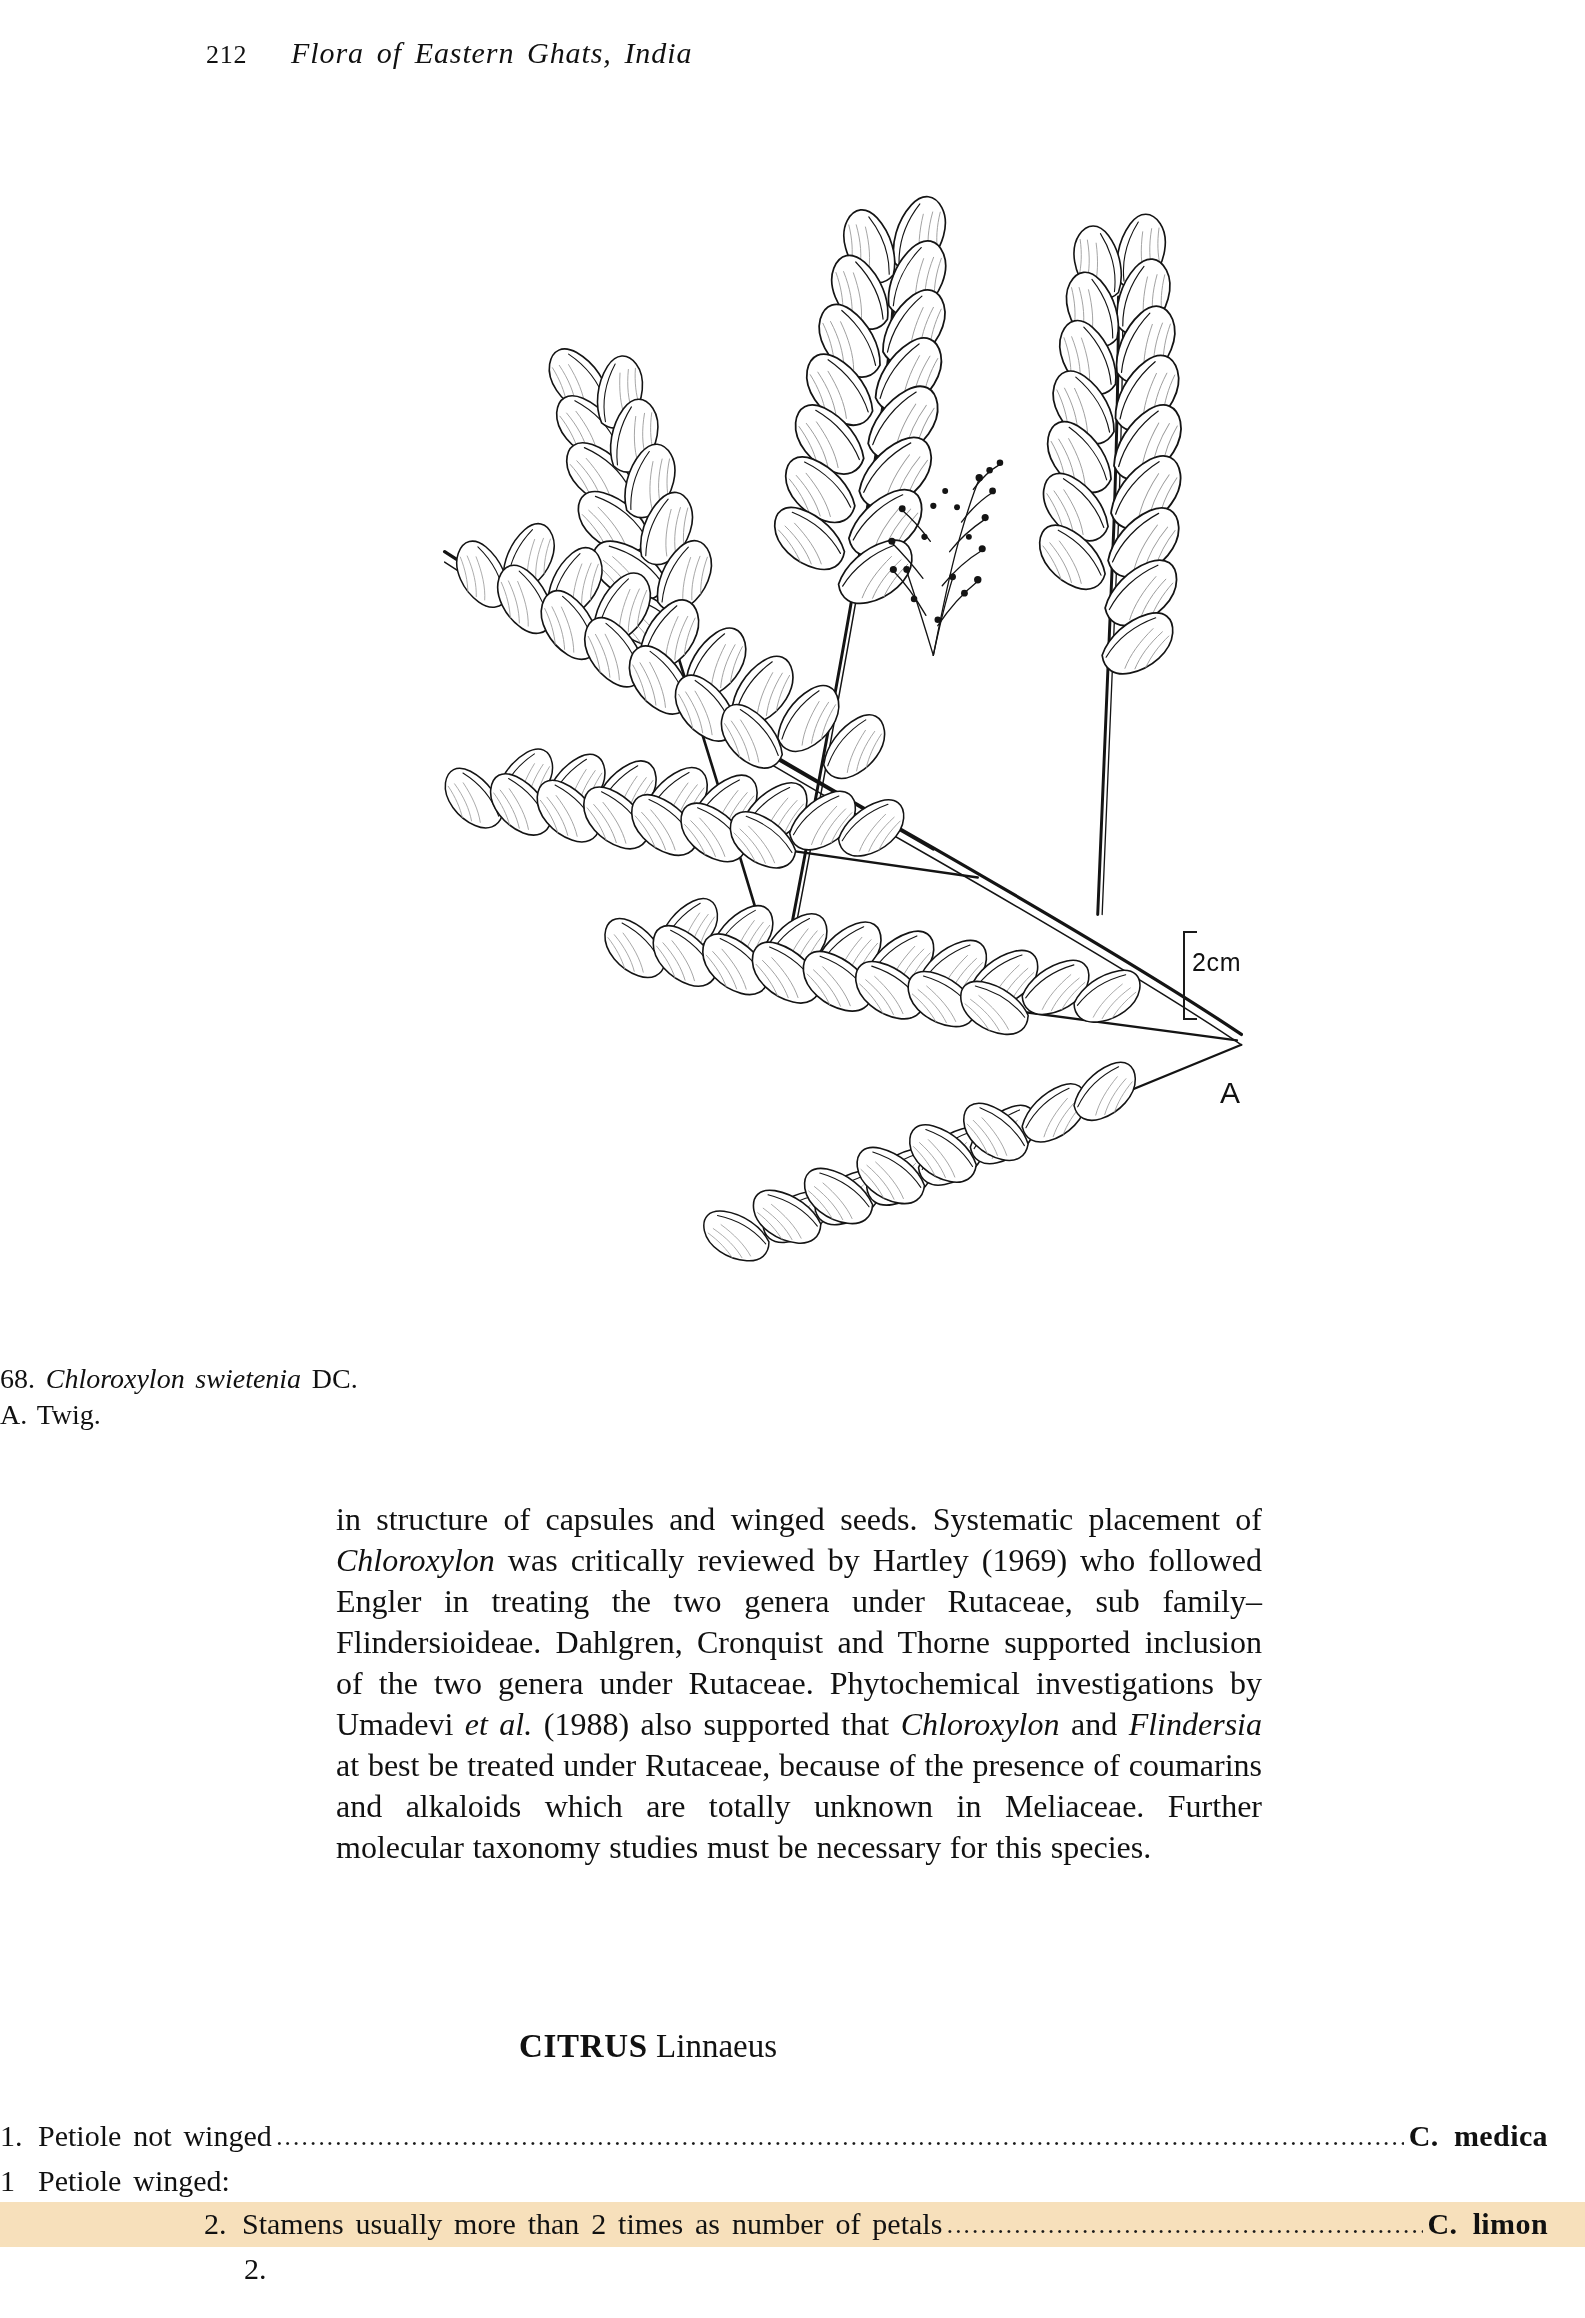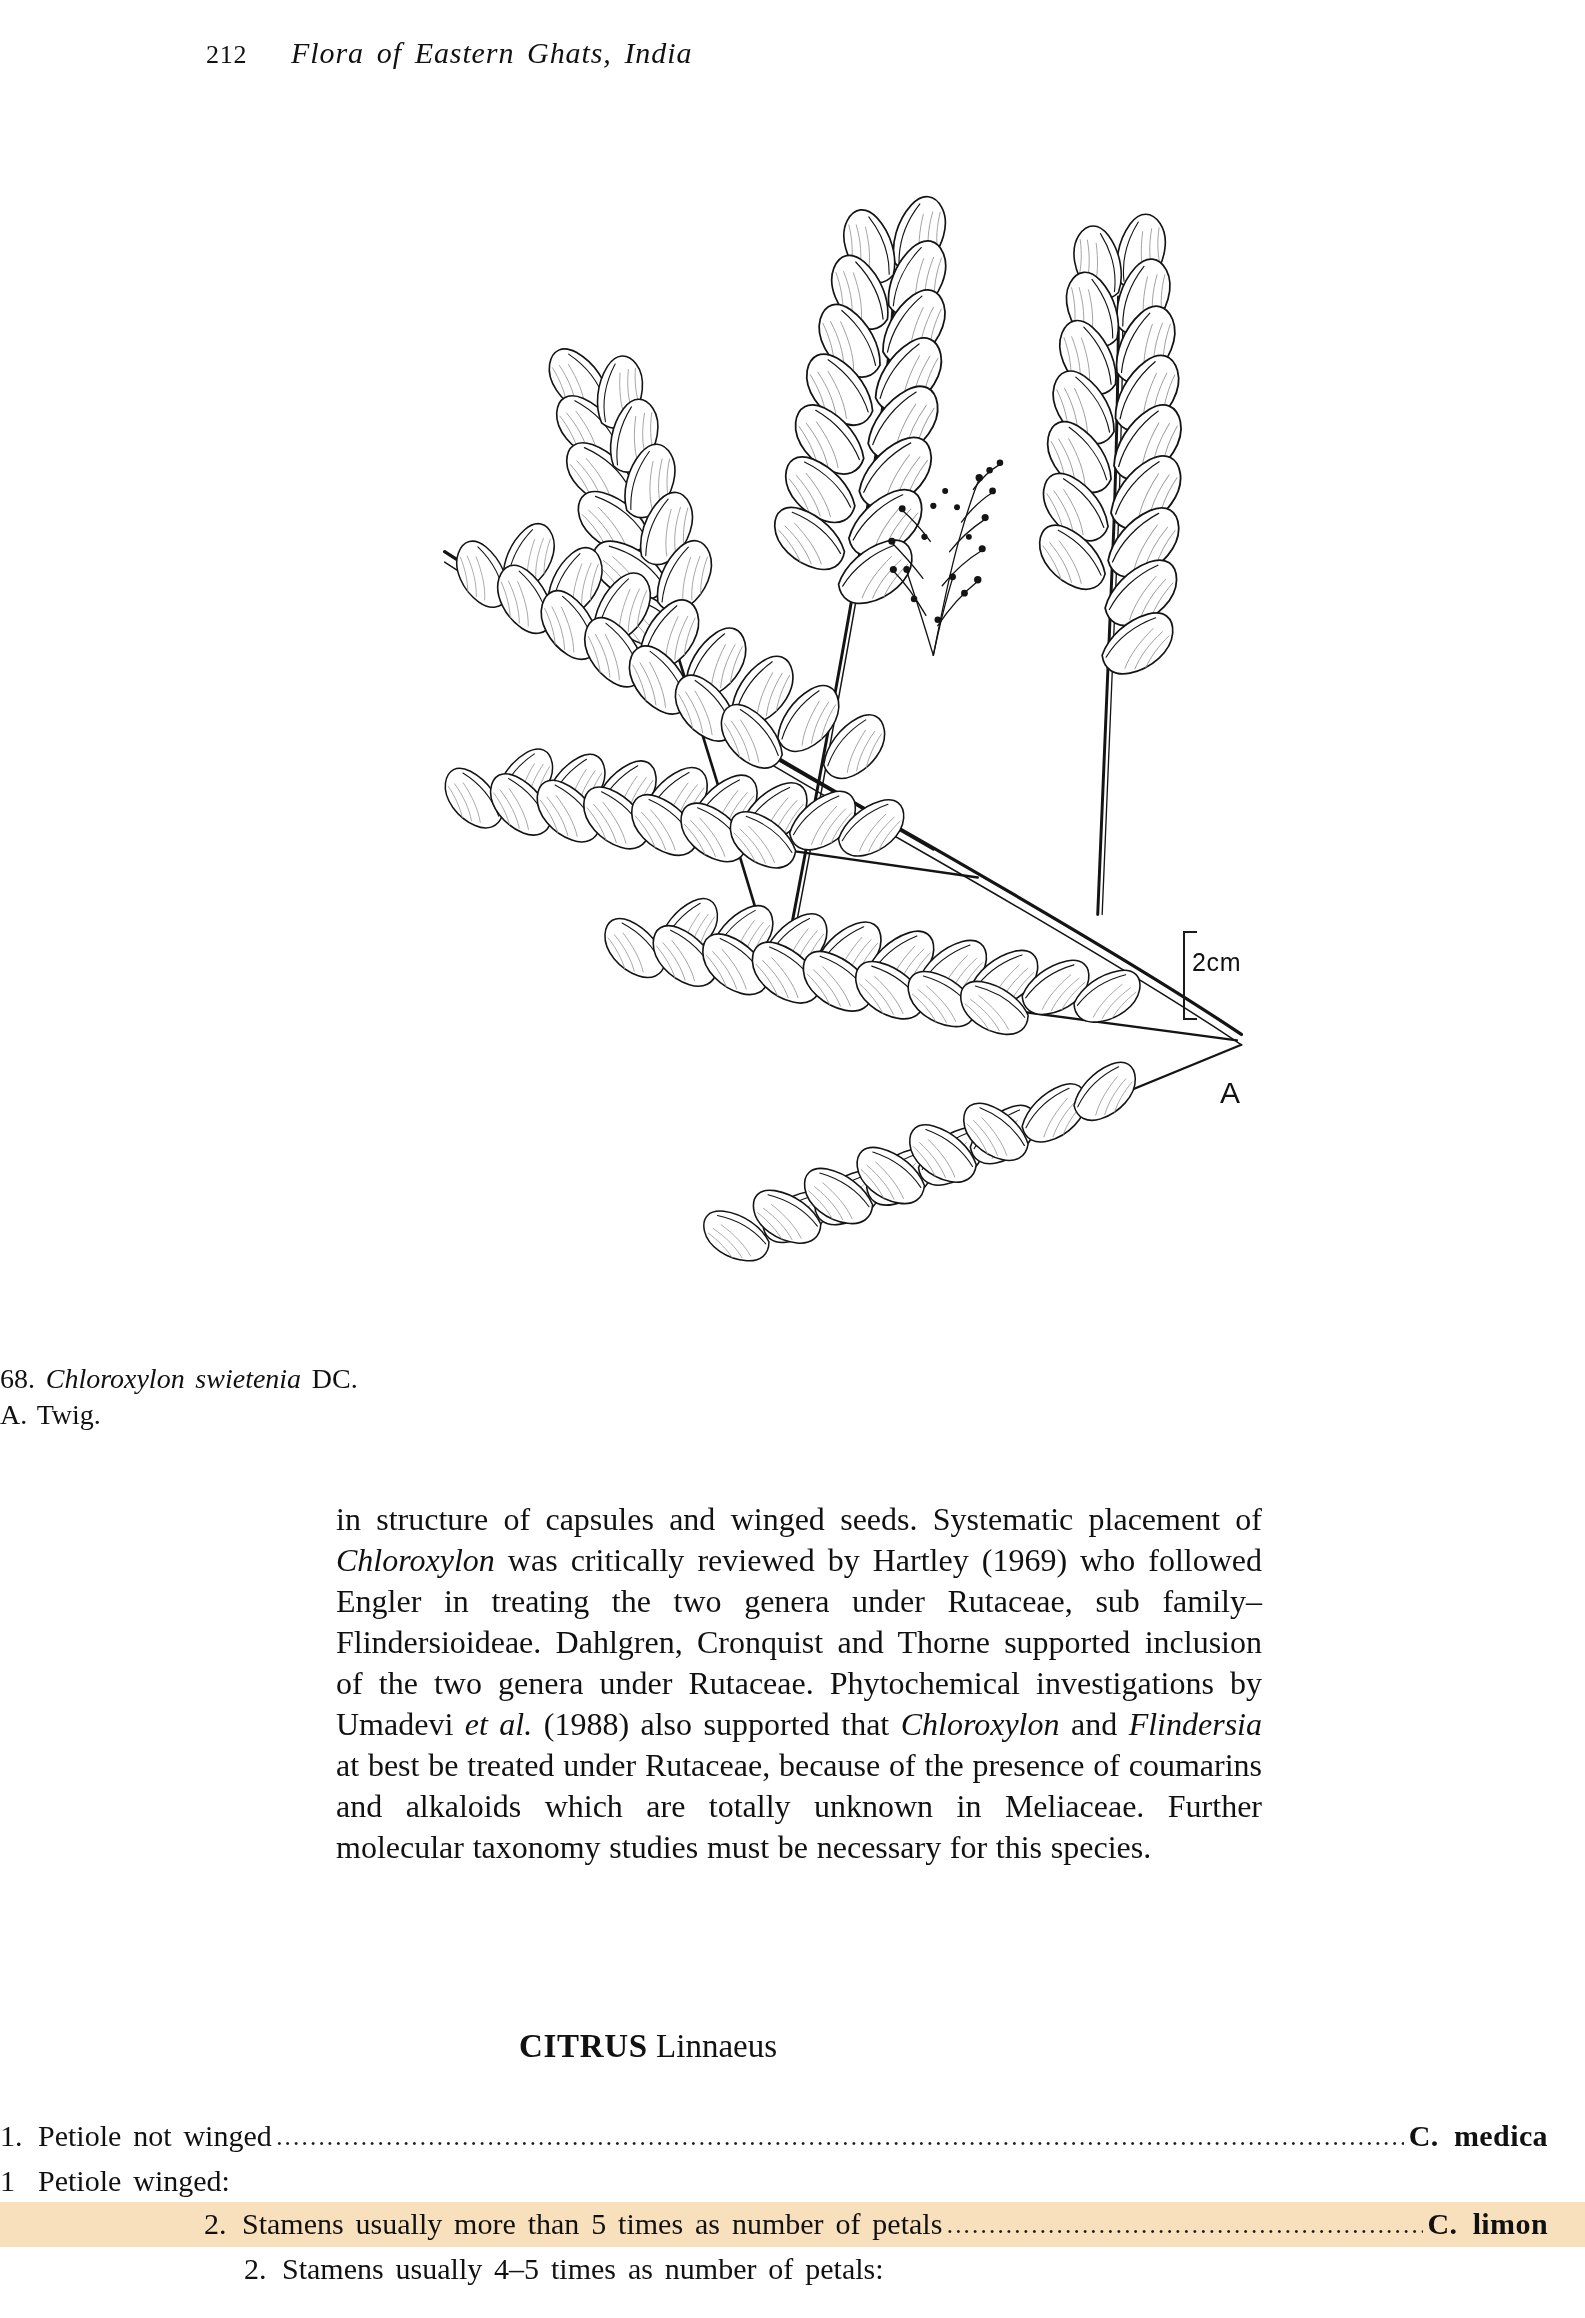"Stamens usually more than 5" span.key-text { text: 5 -> 2 }
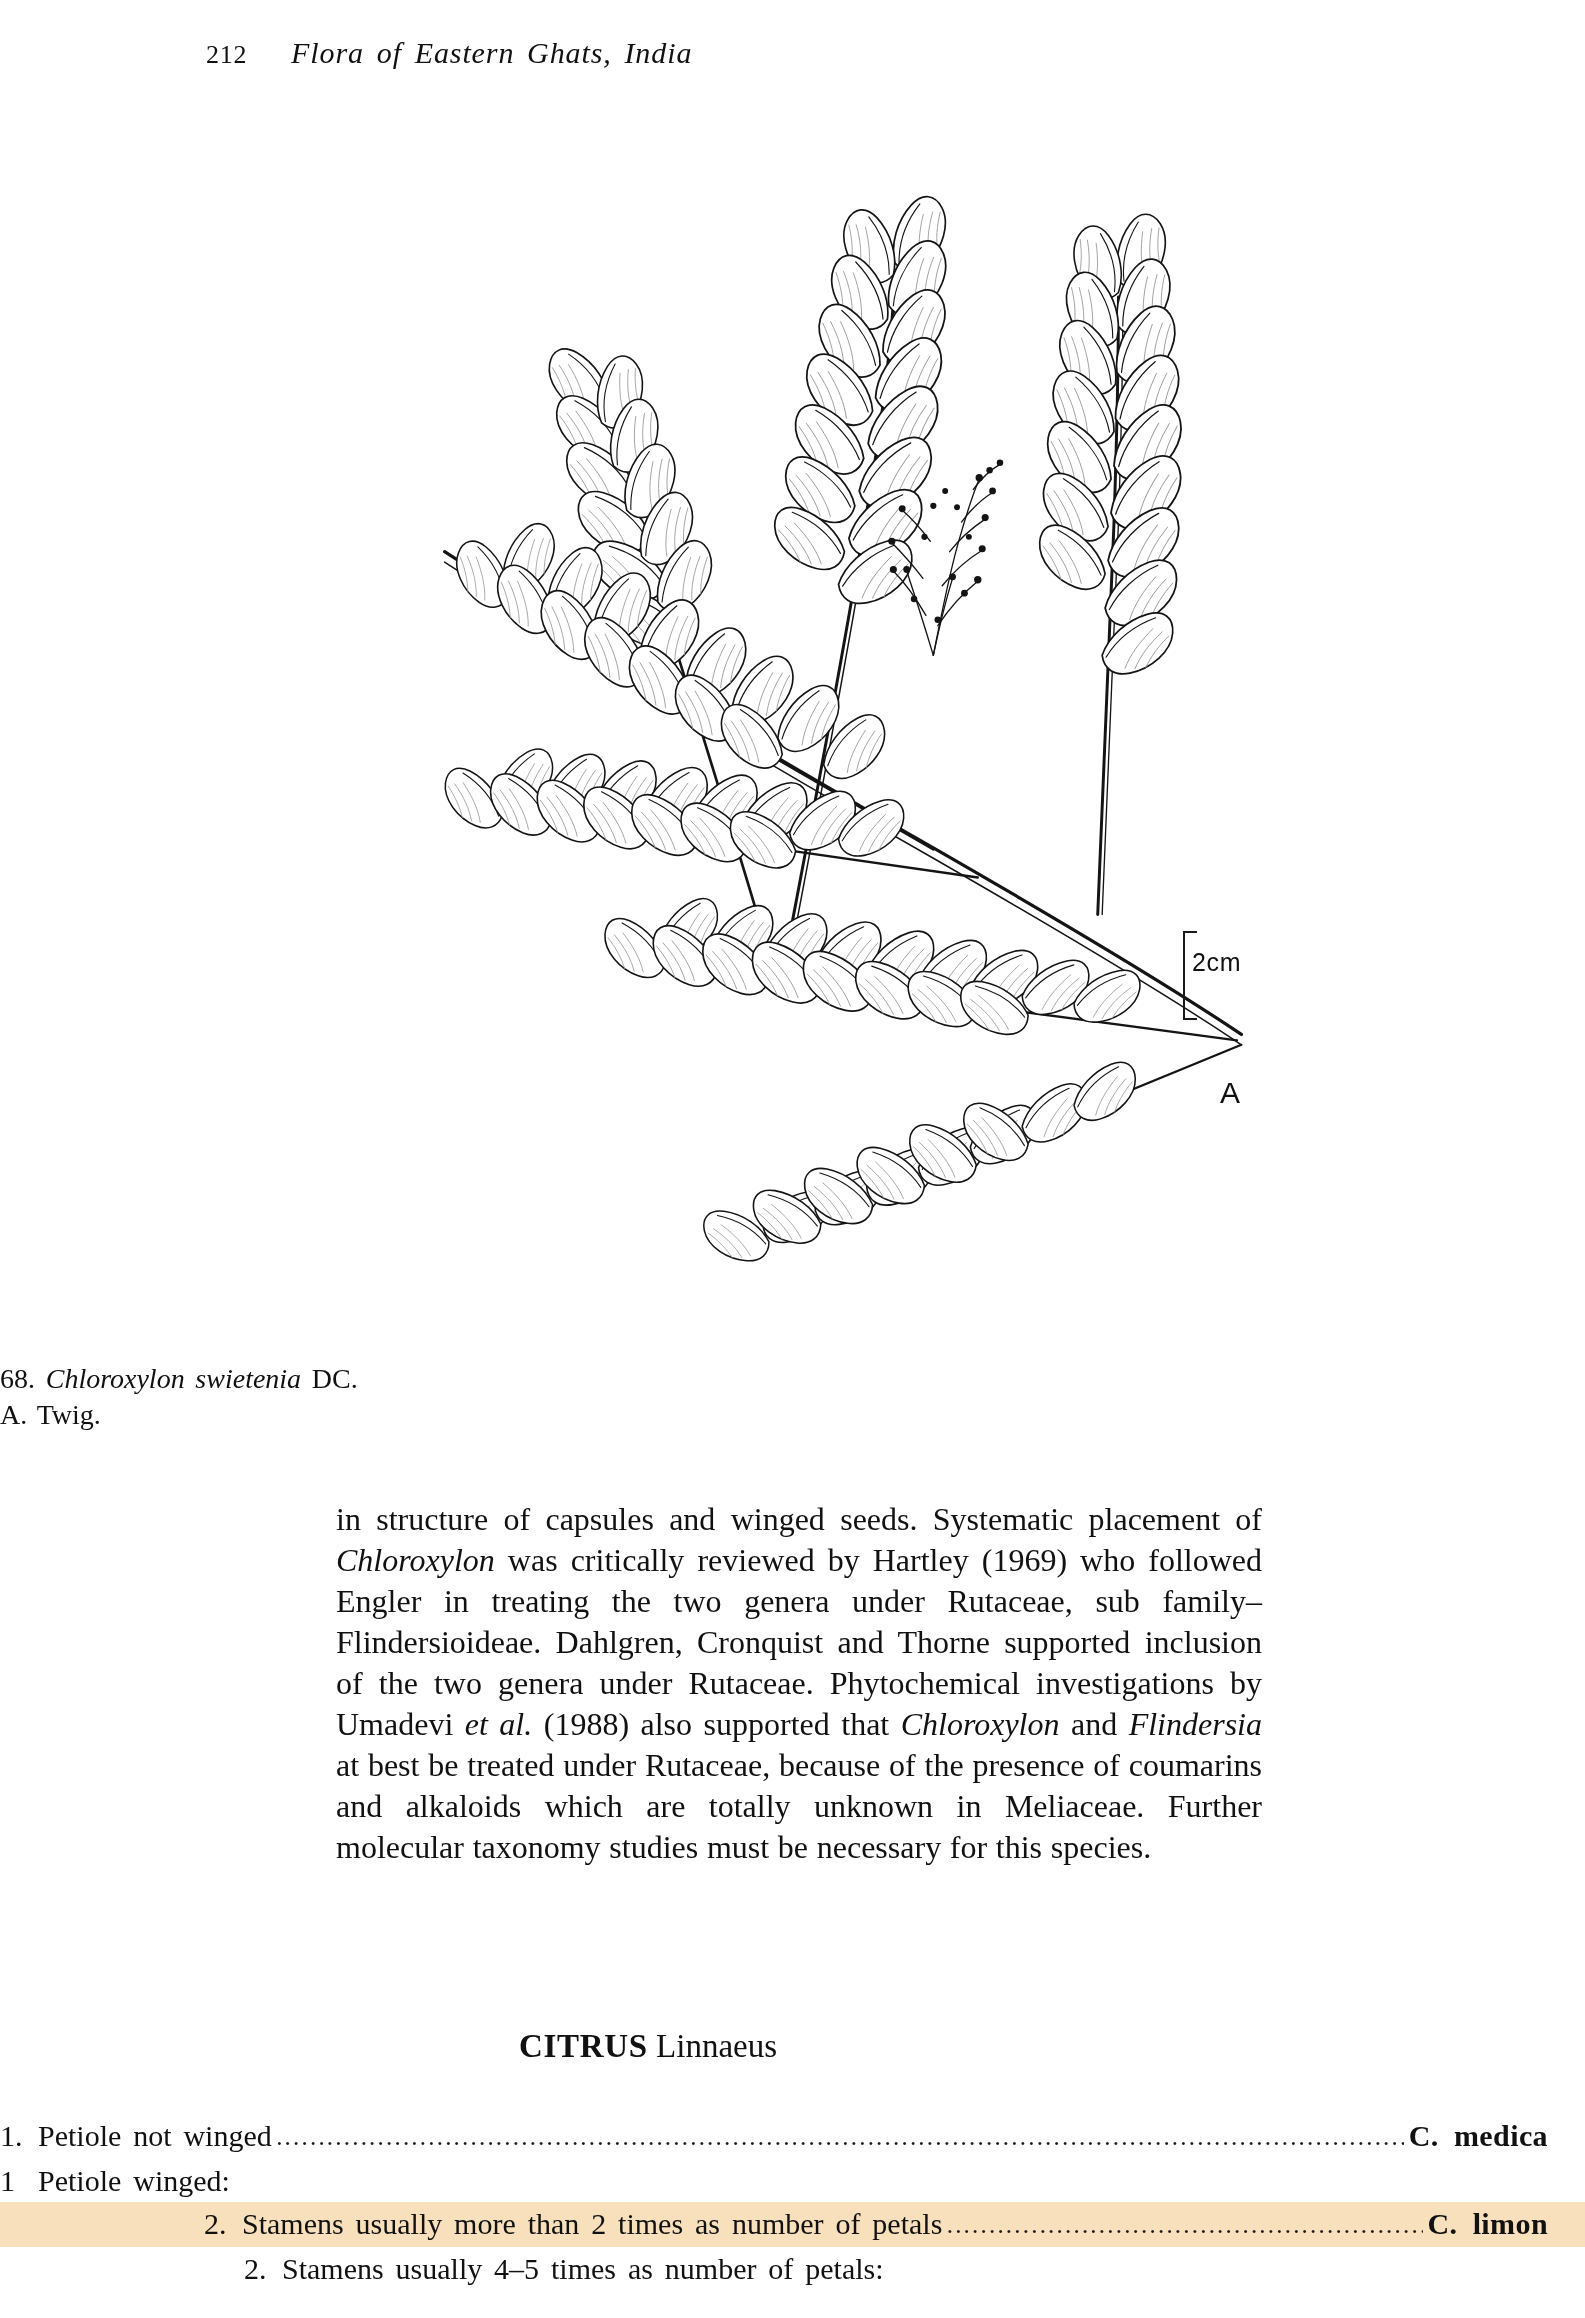"Stamens usually 4–5 times as" span.key-text { html: <span>Stamens usually 4–5 times as number of petals:</span> -> none }
